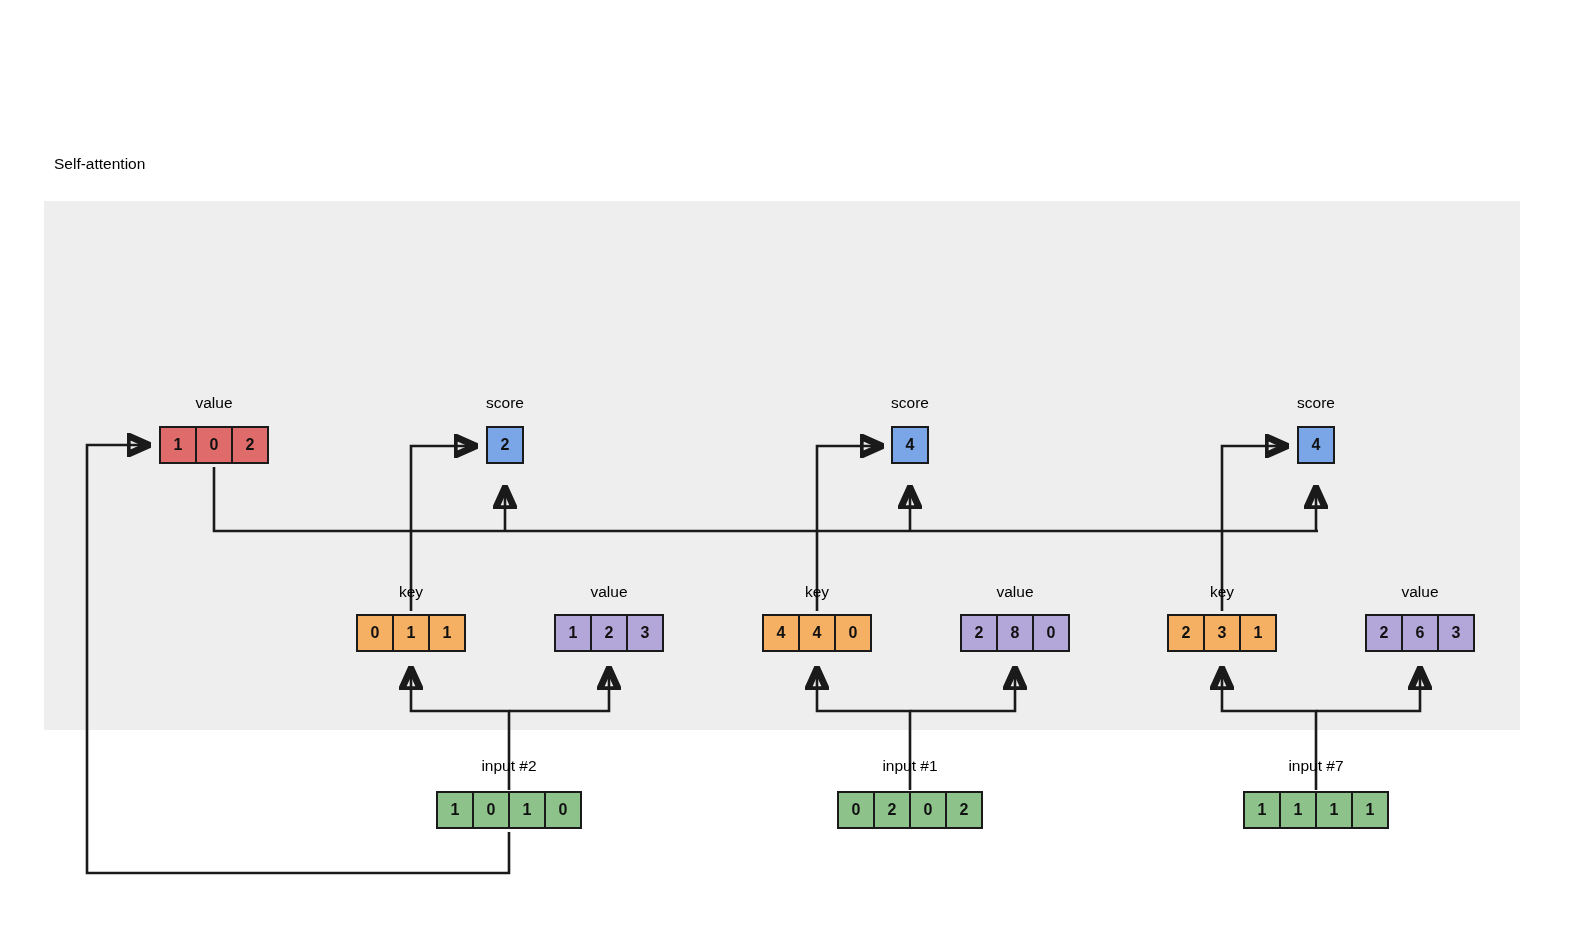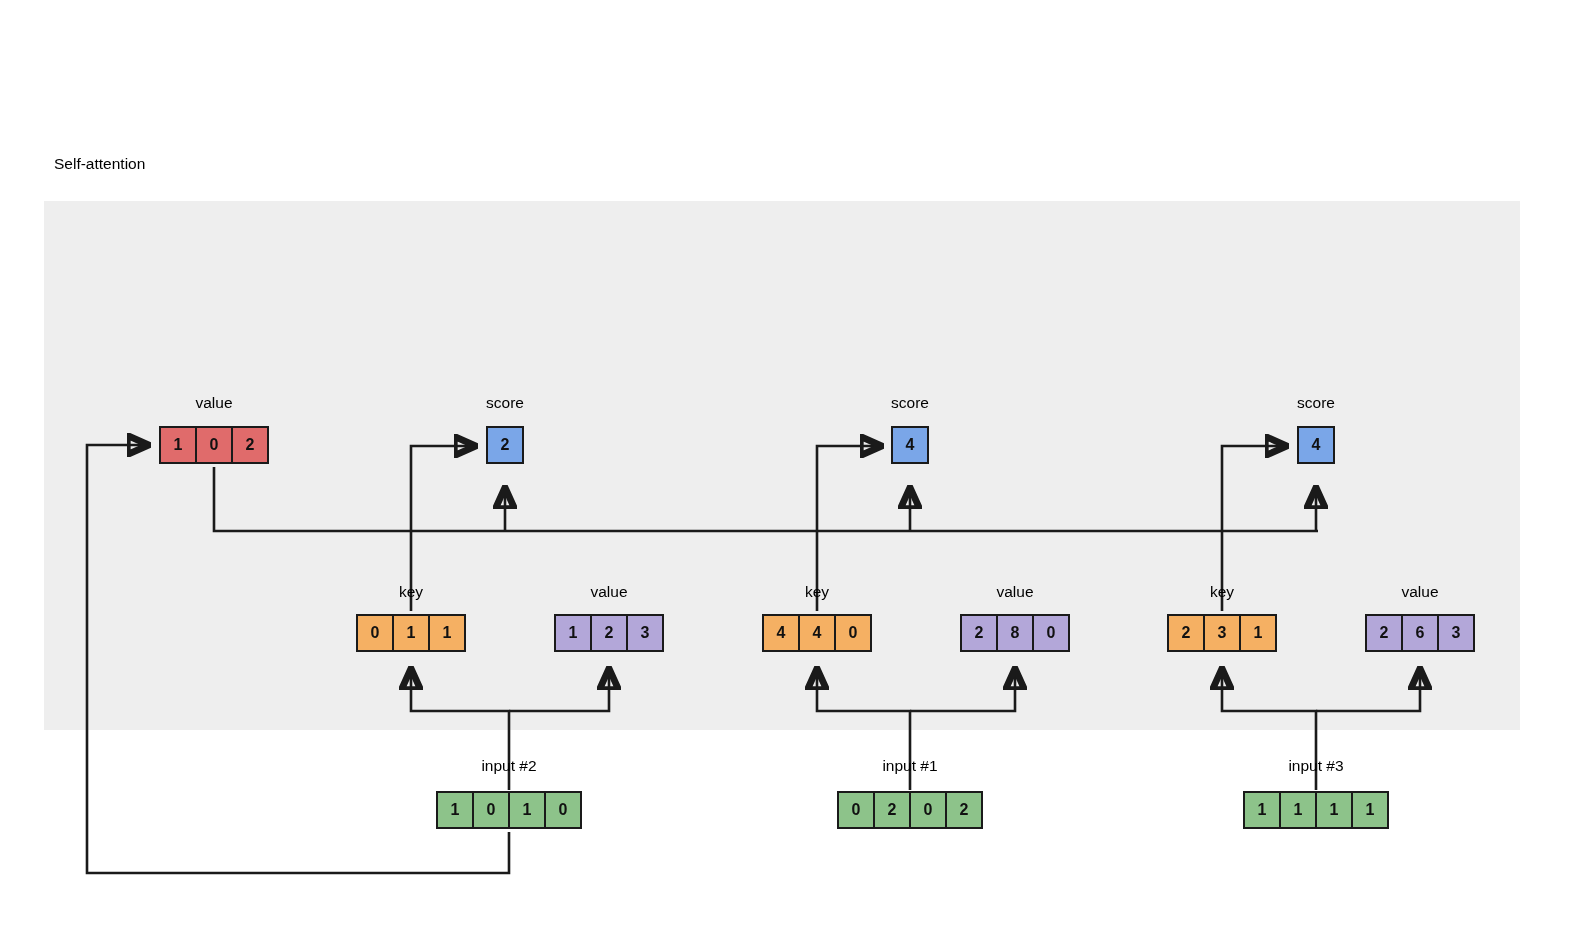"input #3" div.caption { text: 3 -> 7 }
